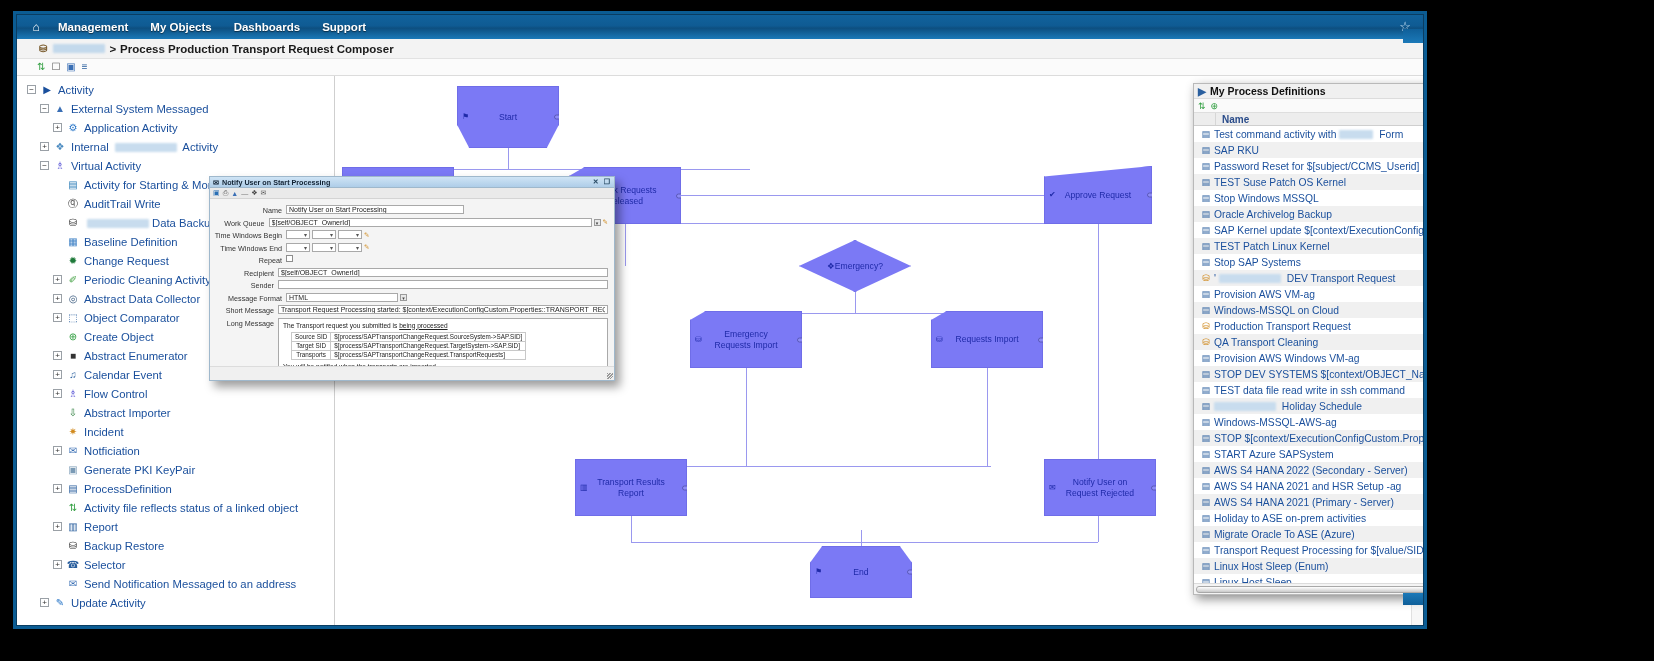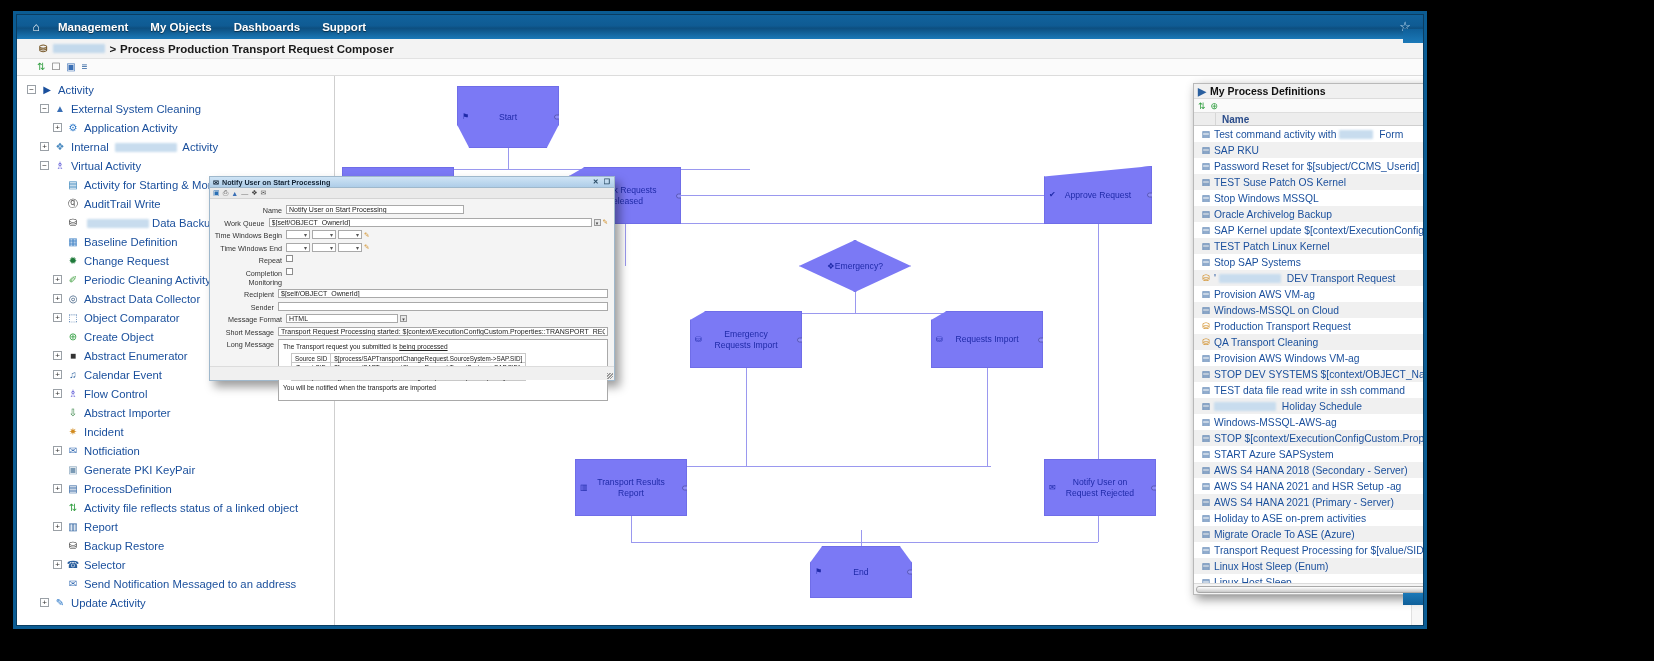"External System Cleaning" div.tlabel { text: Cleaning -> Messaged }
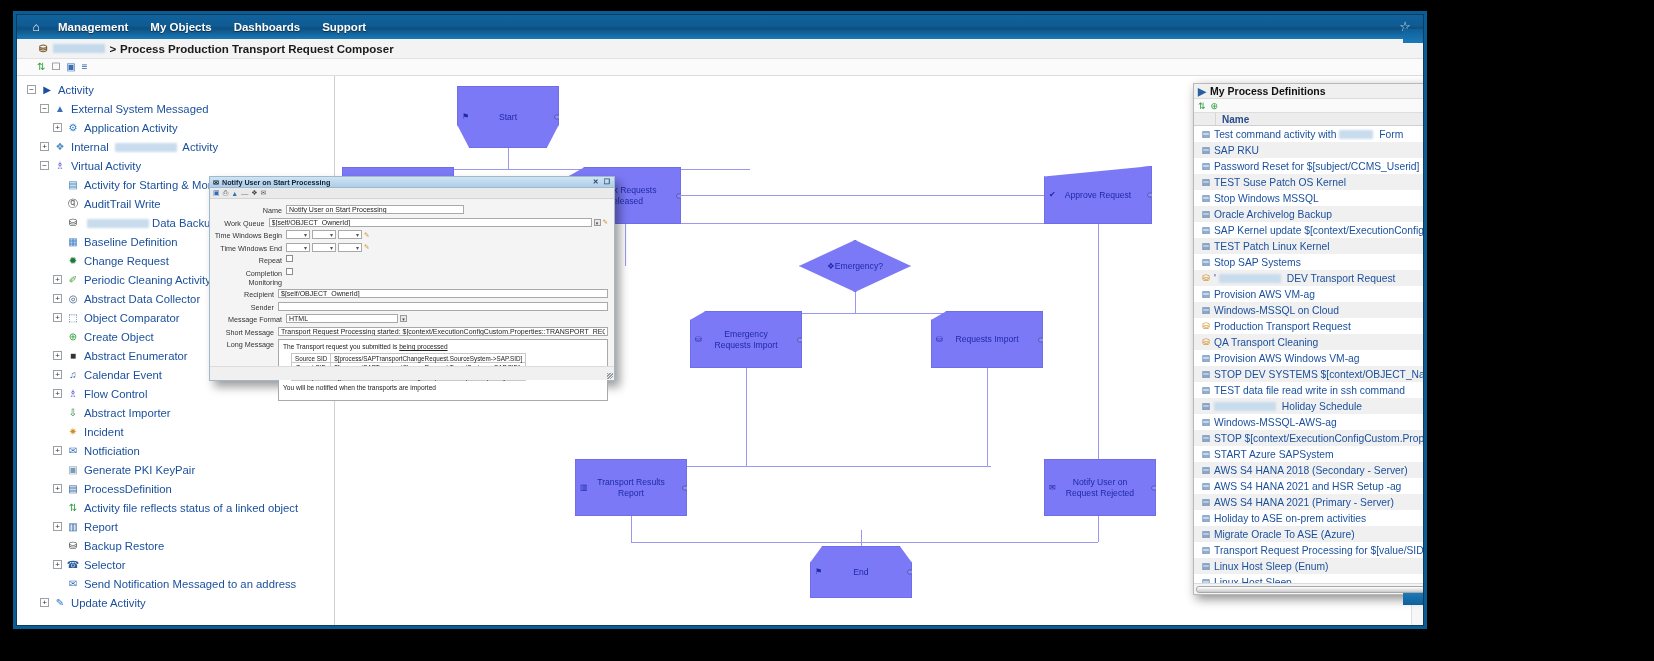"Completion Monitoring" div.frow { html: <div> <div>Completion Monitoring</div> <div> <div></div> </div> </div> -> none }
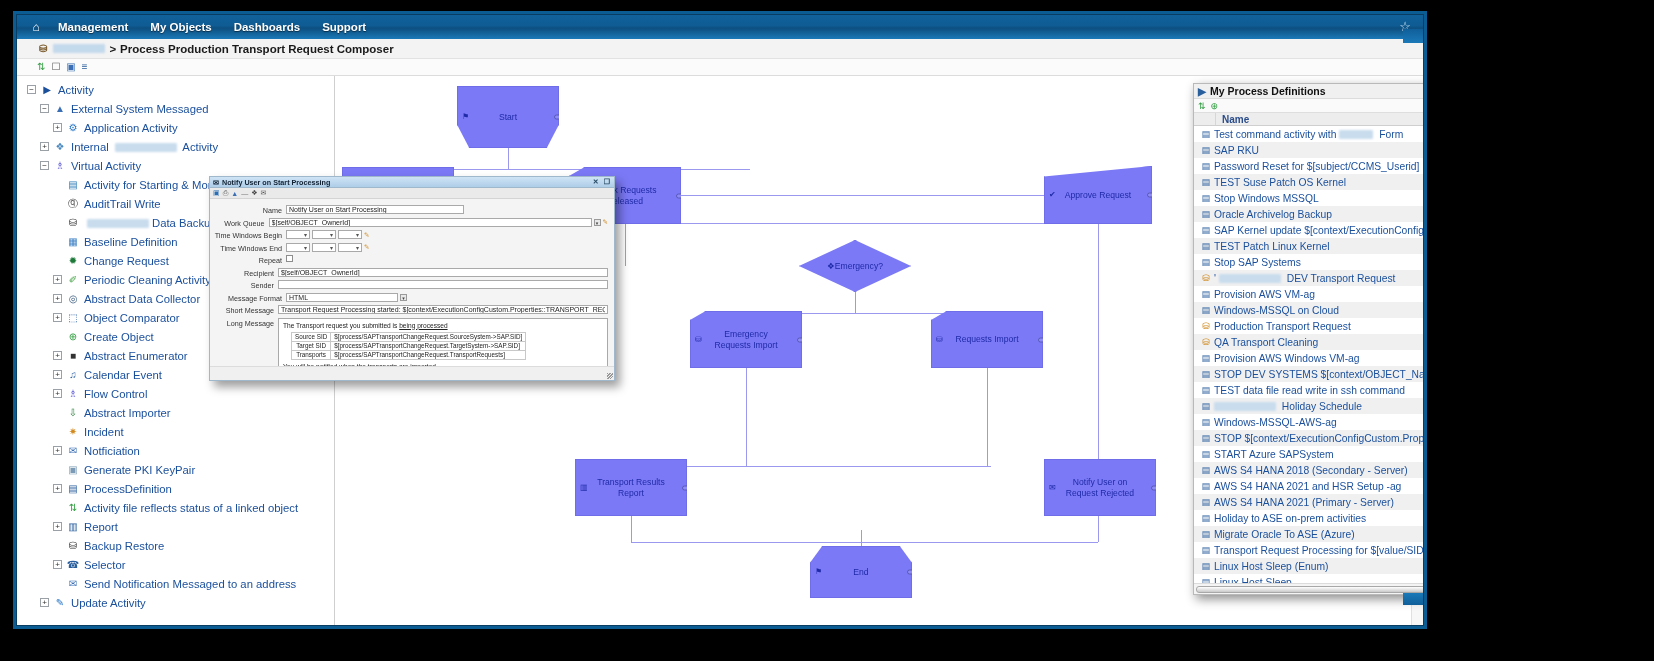"AWS S4 HANA 2018 (Secondary" span.rtxt { text: 2018 -> 2022 }
